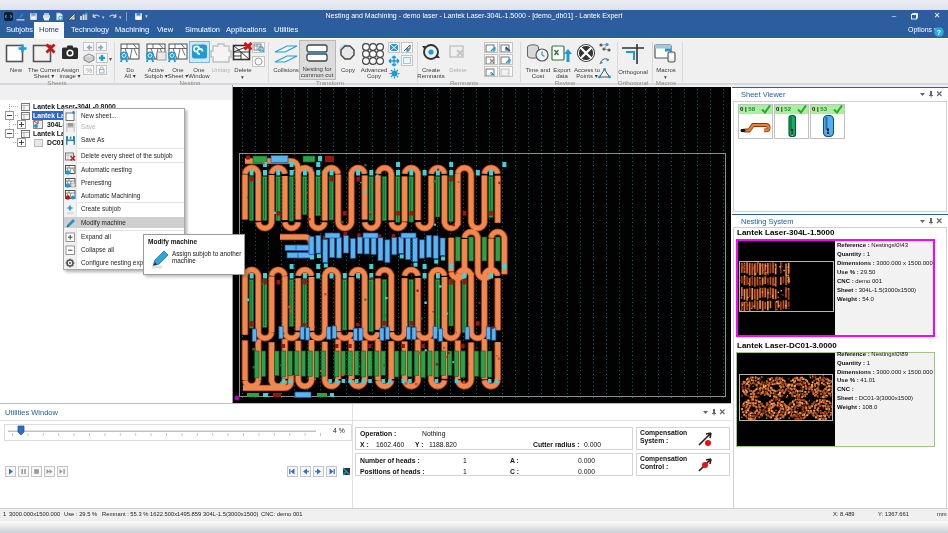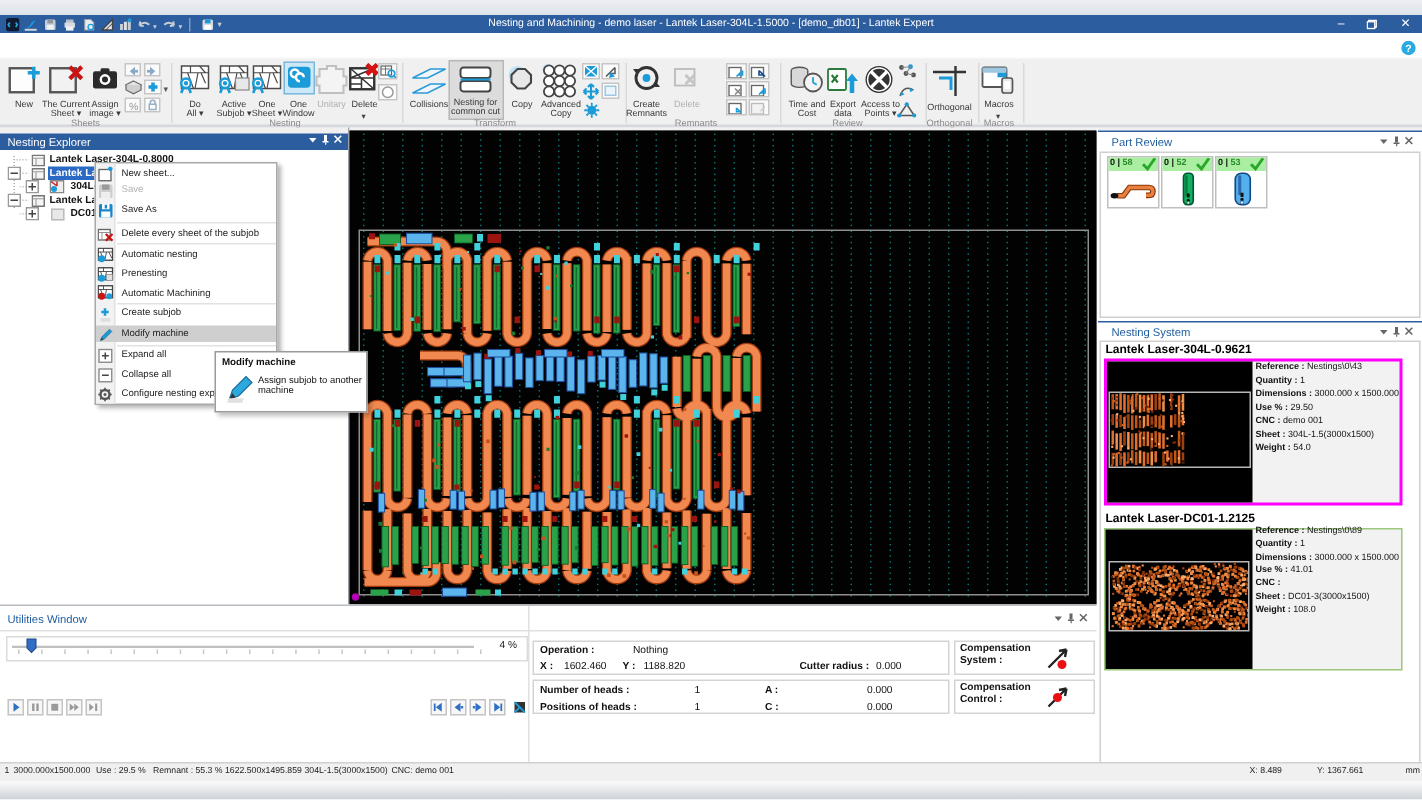"Subjobs" div.abs { html: none -> <div> <span>Subjobs</span> <span>Home</span> <span>Technology</span> <span>Machining</span> <span>View</span> <span>Simulation</span> <span>Applications</span> <span>Utilities</span> <span>Options ▾</span> </div> }
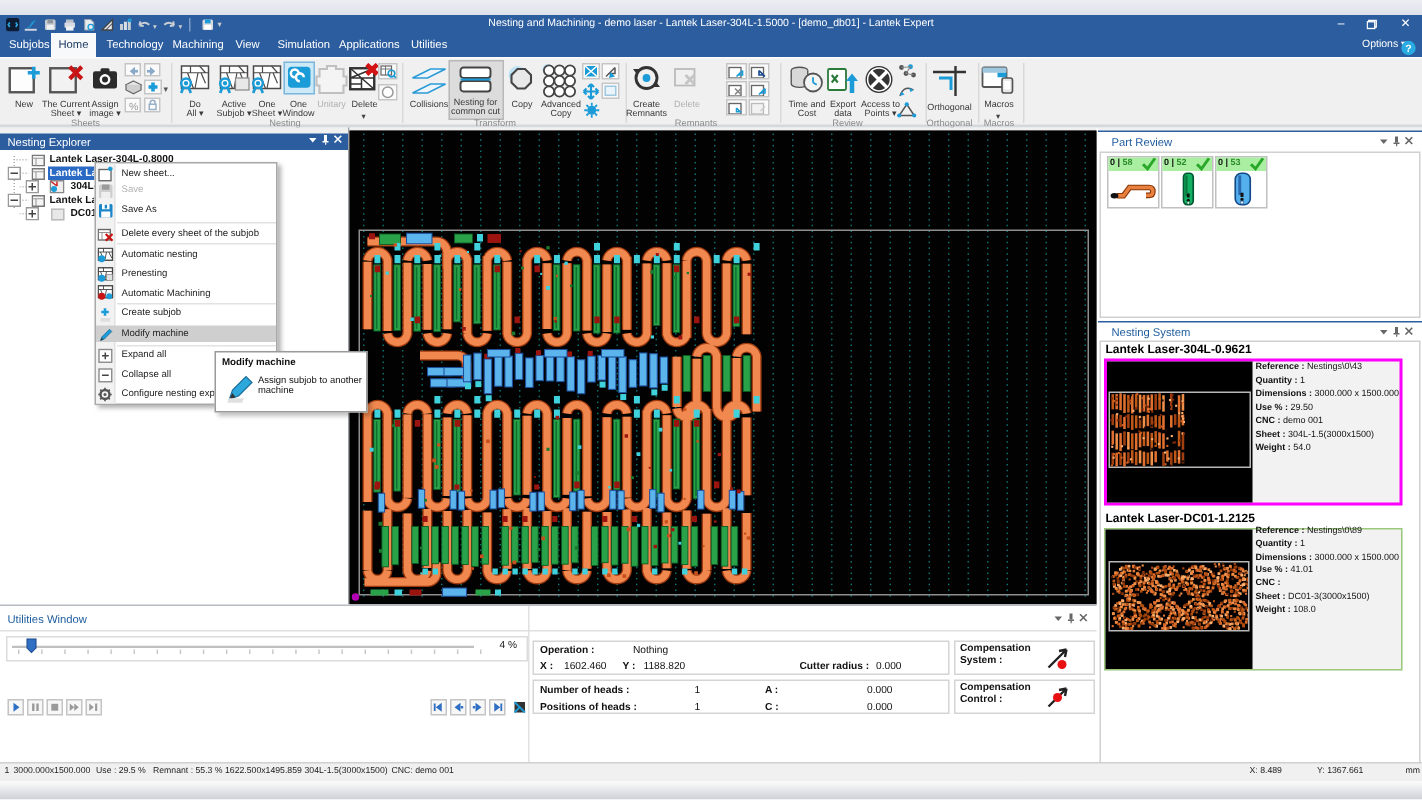"Nesting Explorer" div.abs { html: <div>Nesting Explorer<span> <svg> <path></path> <rect></rect> <rect></rect> <rect></rect> <path></path> </svg> </span></div> -> none }
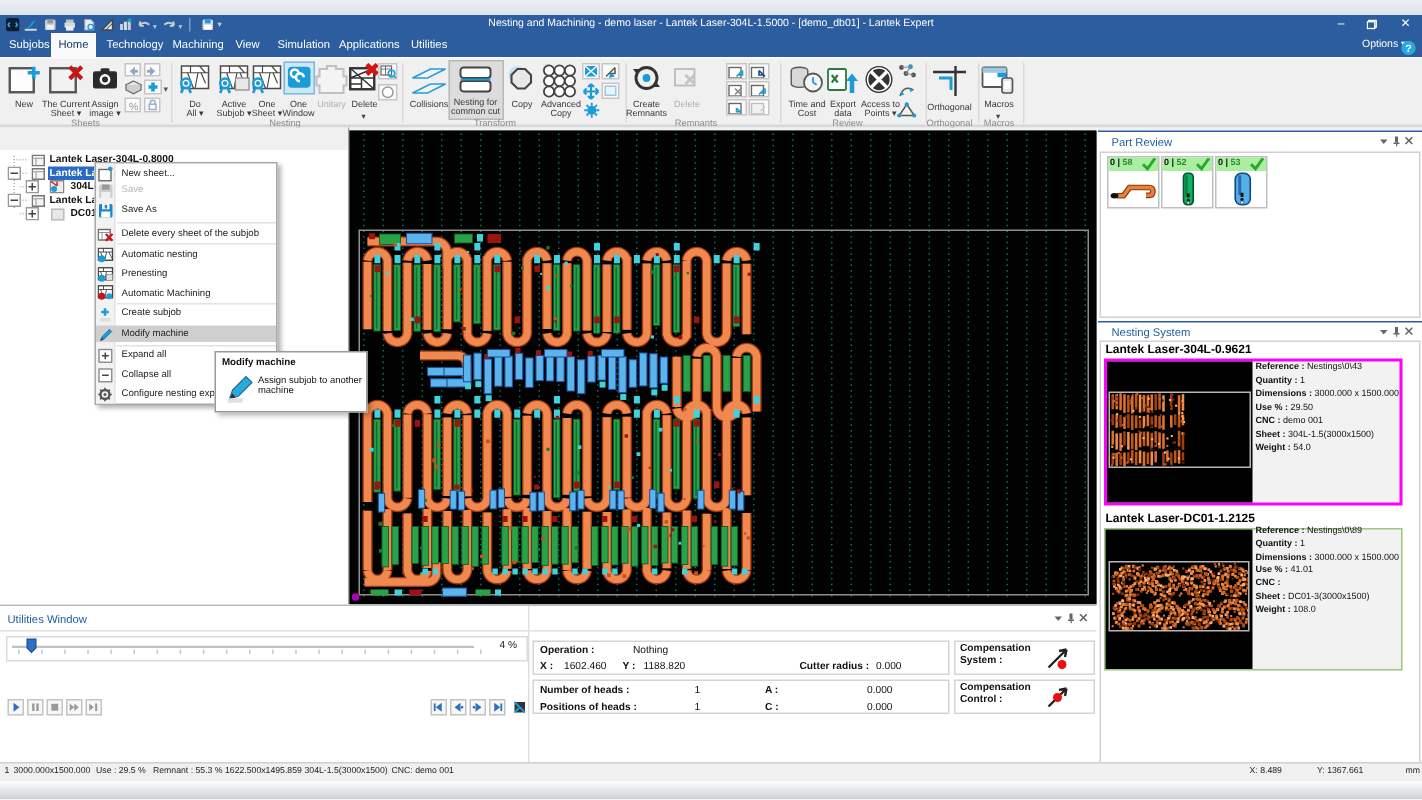"Part Review" div.abs { text: Part Review -> Sheet Viewer }
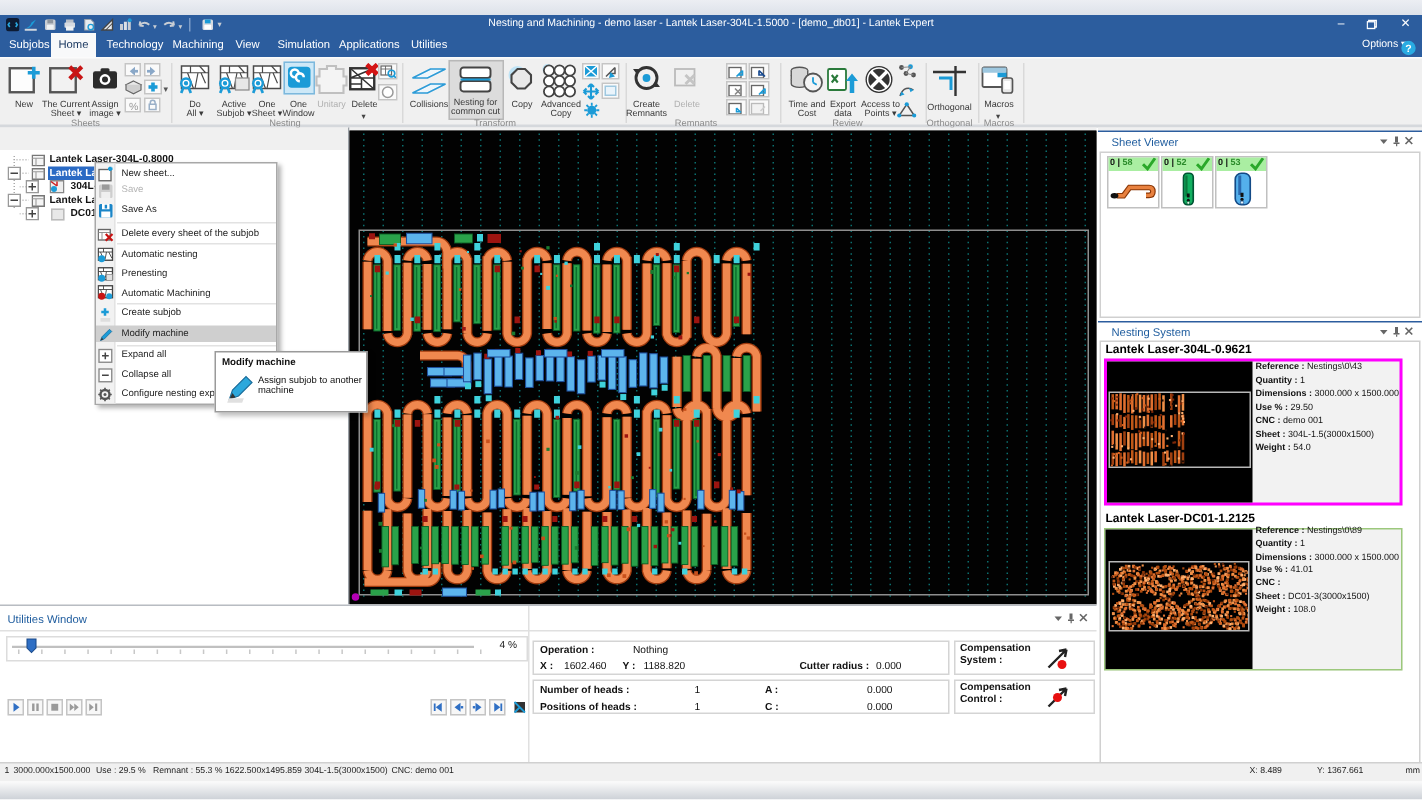"Lantek Laser-304L-0.9621" div.abs { text: Laser-304L-0.9621 -> Laser-304L-1.5000 }
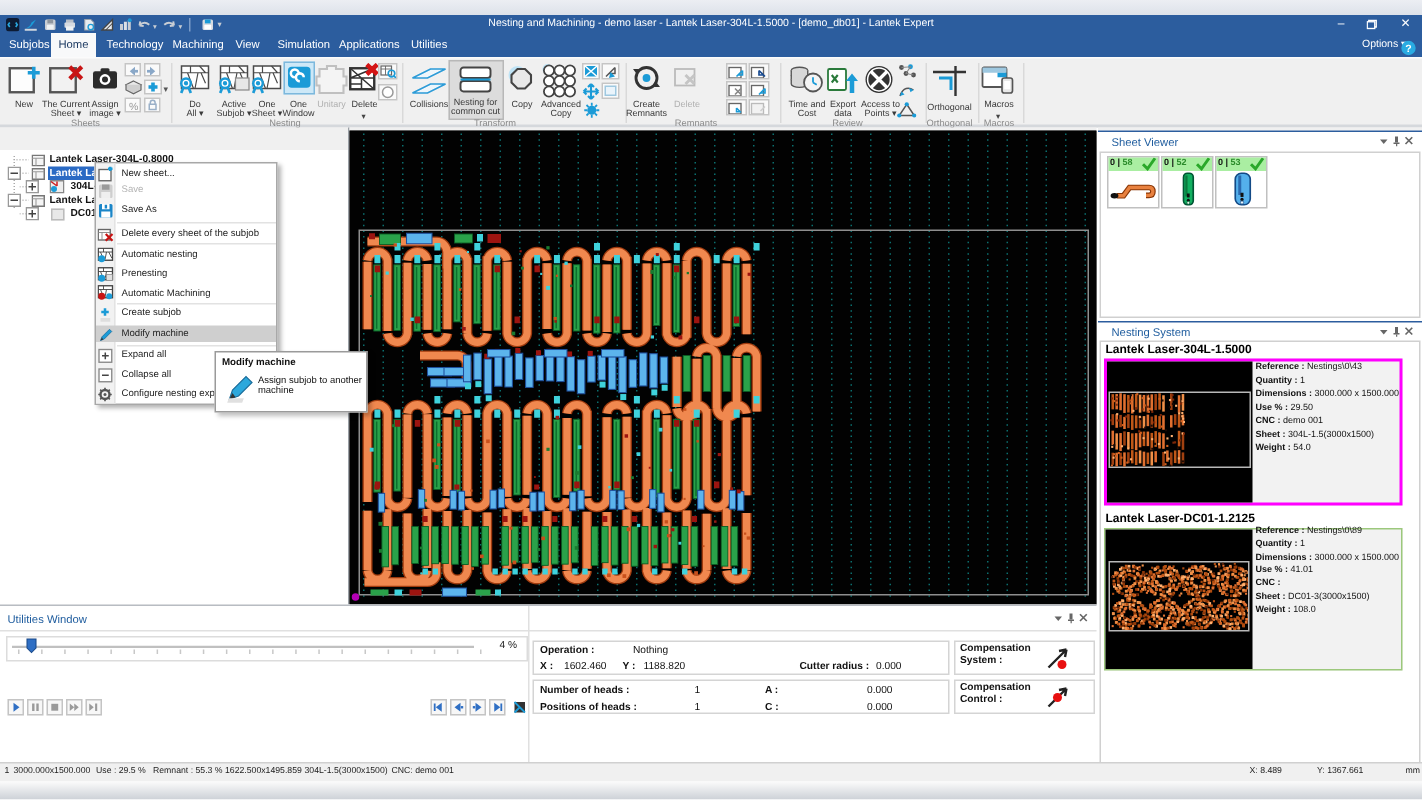"Lantek Laser-DC01-1.2125" div.abs { text: Laser-DC01-1.2125 -> Laser-DC01-3.0000 }
